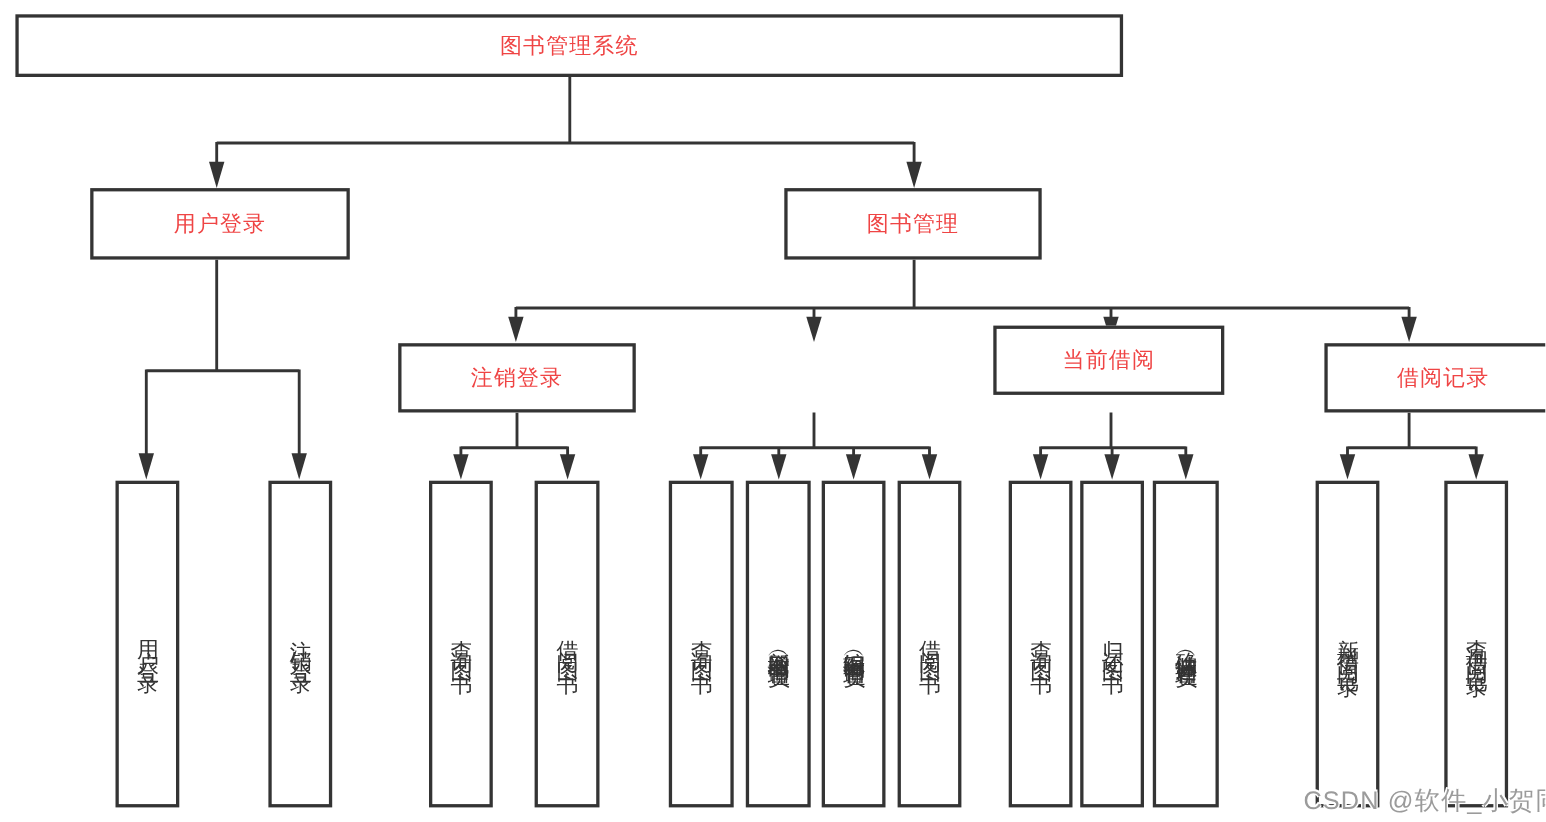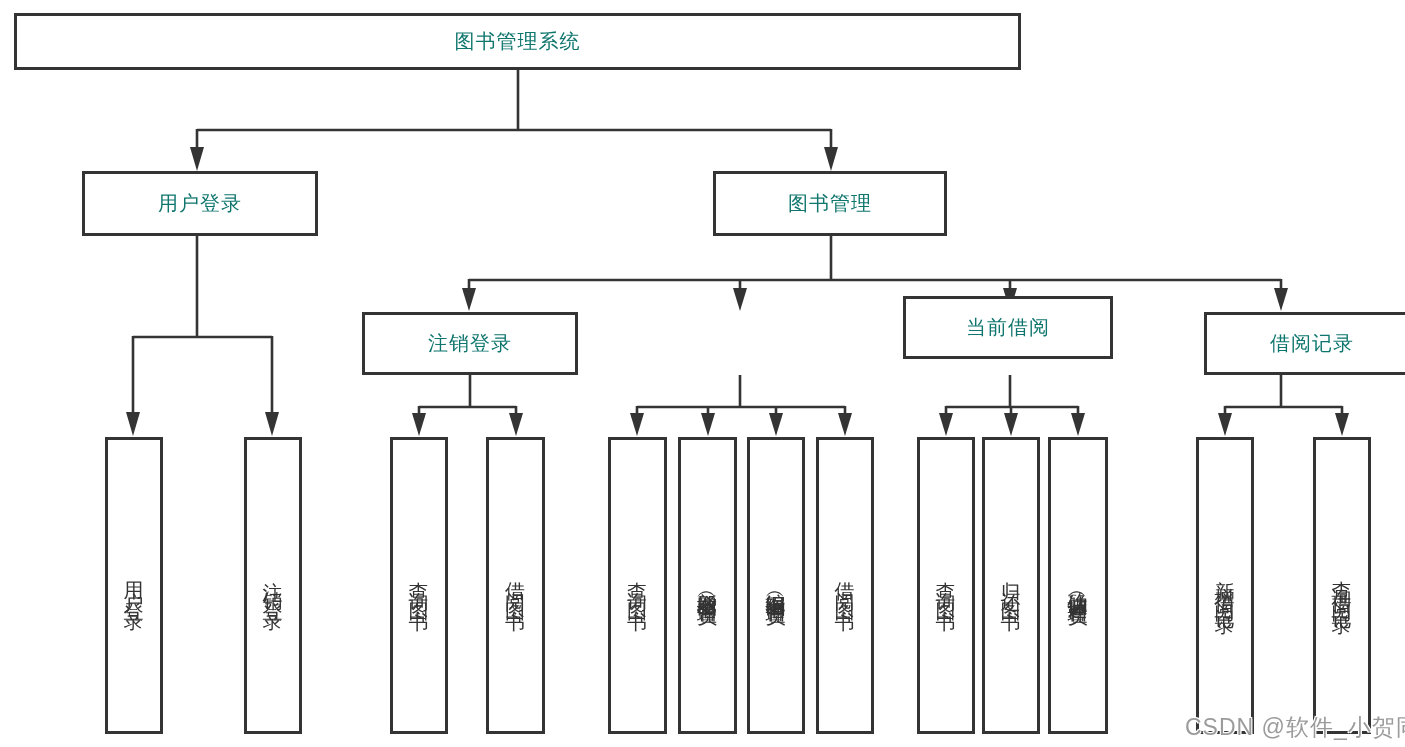"图书管理系统" .box { color: #0f766e -> #ef4444 }
